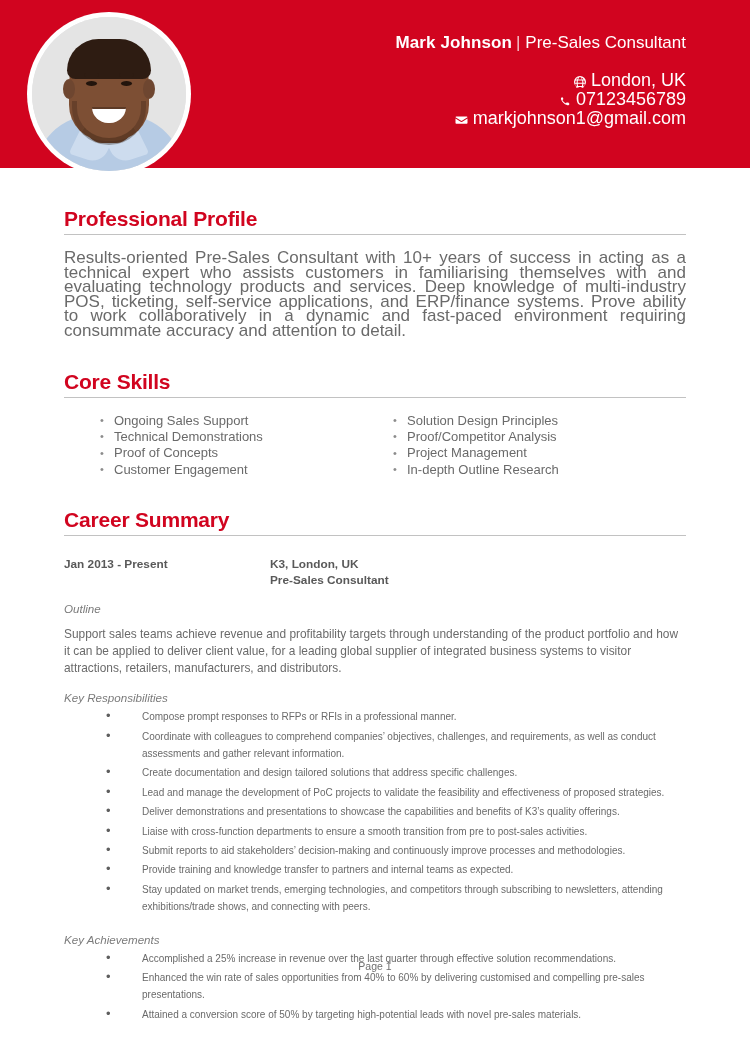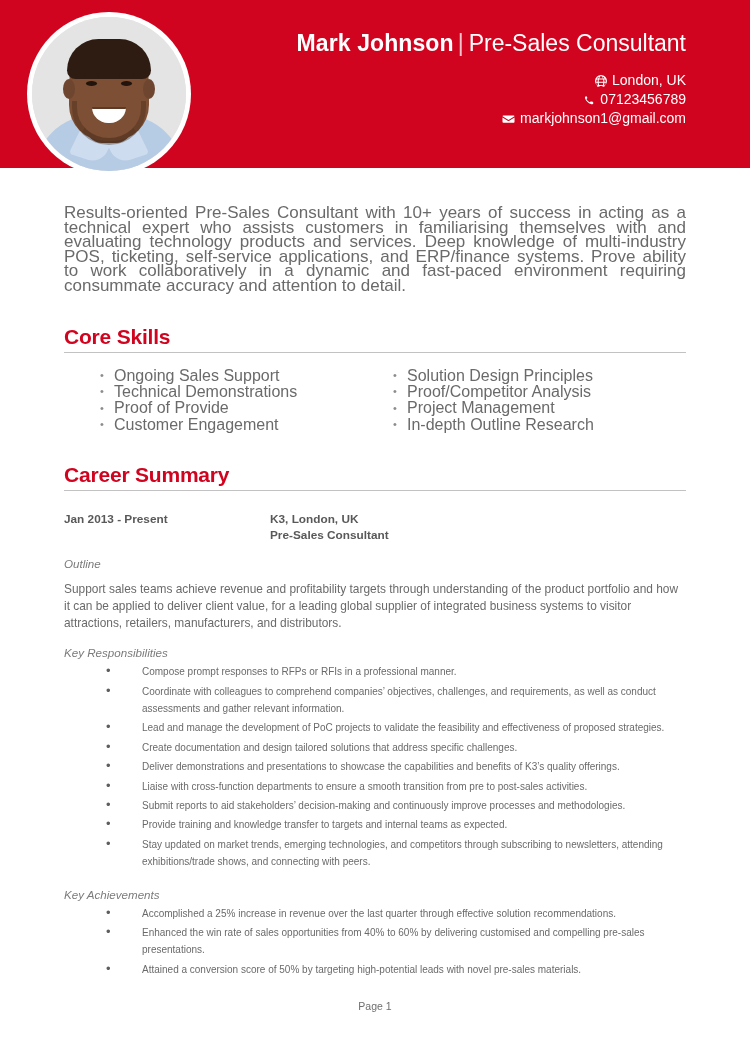"Mark Johnson | Pre-Sales Consultant" .name-line { font-size: 23px -> 17px }
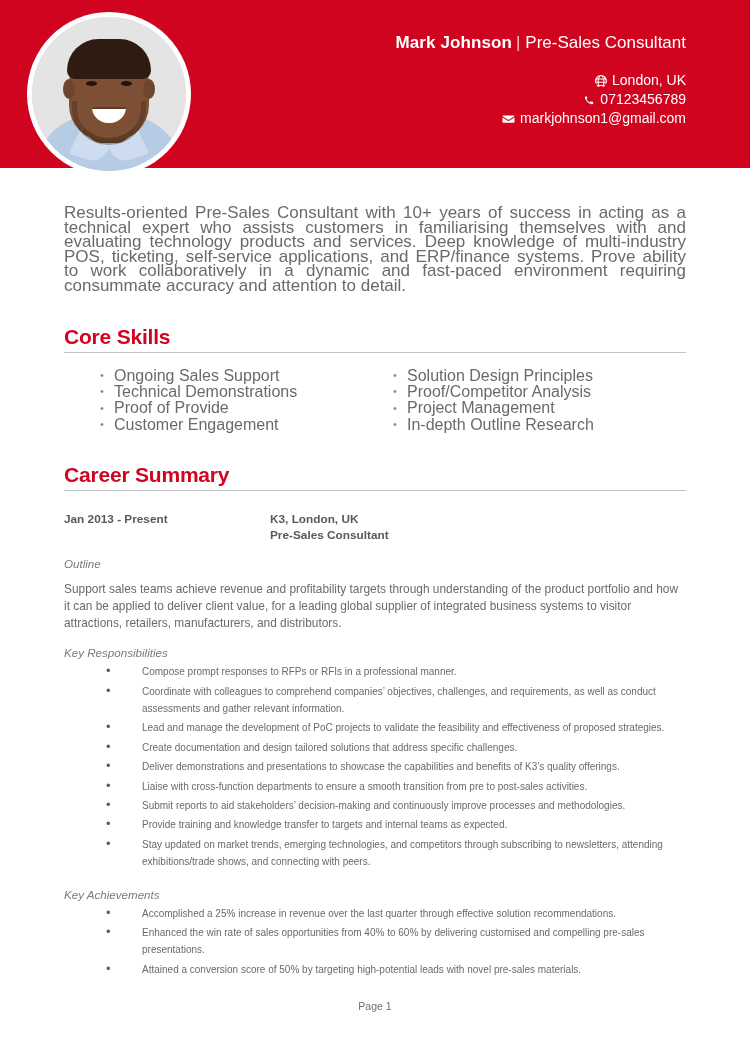"London, UK" .contact-row { font-size: 14px -> 18px }
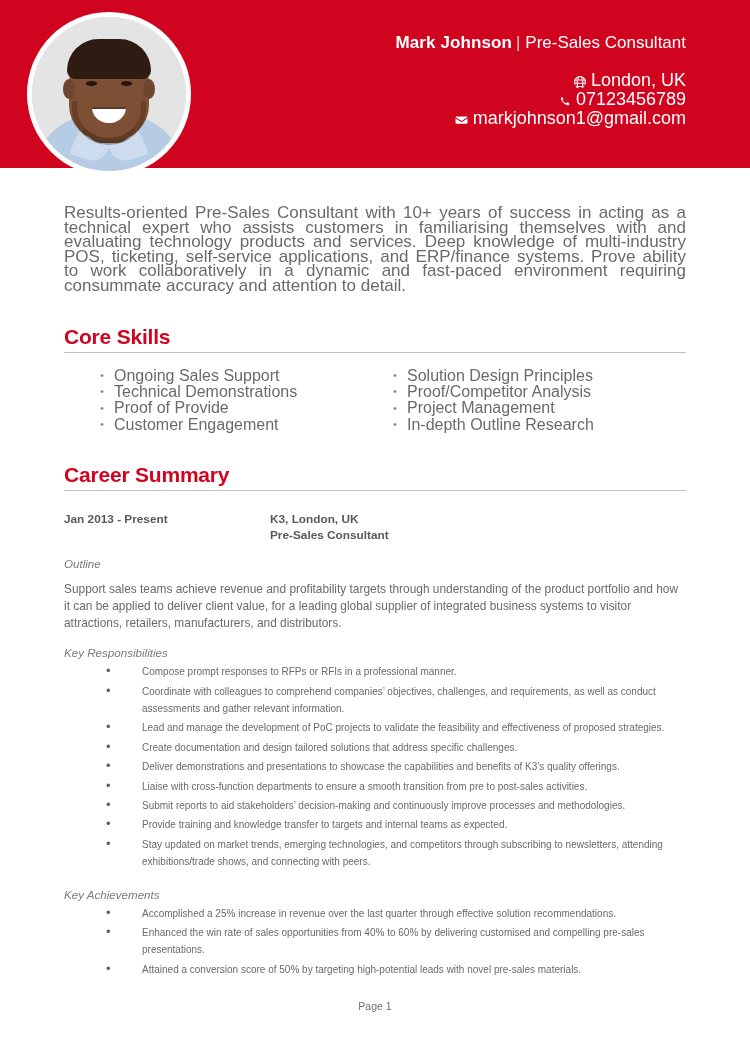"Professional Profile" div.sec-head { html: none -> <div>Professional Profile</div> }
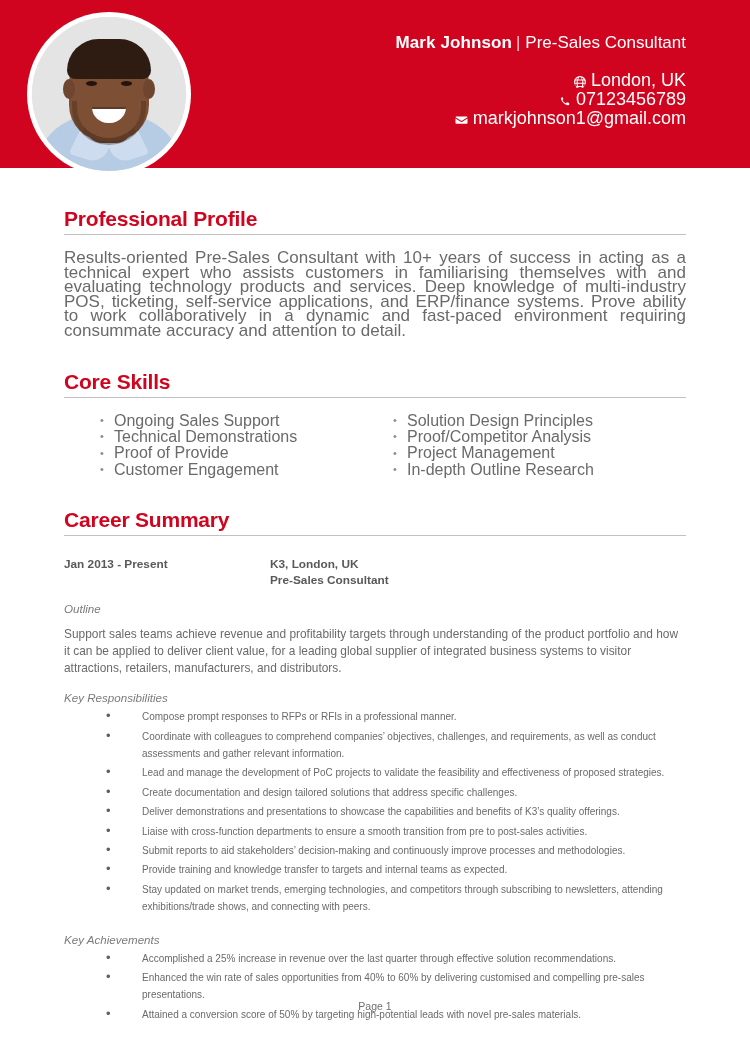"Ongoing Sales Support" .skill-item { font-size: 16px -> 13px }
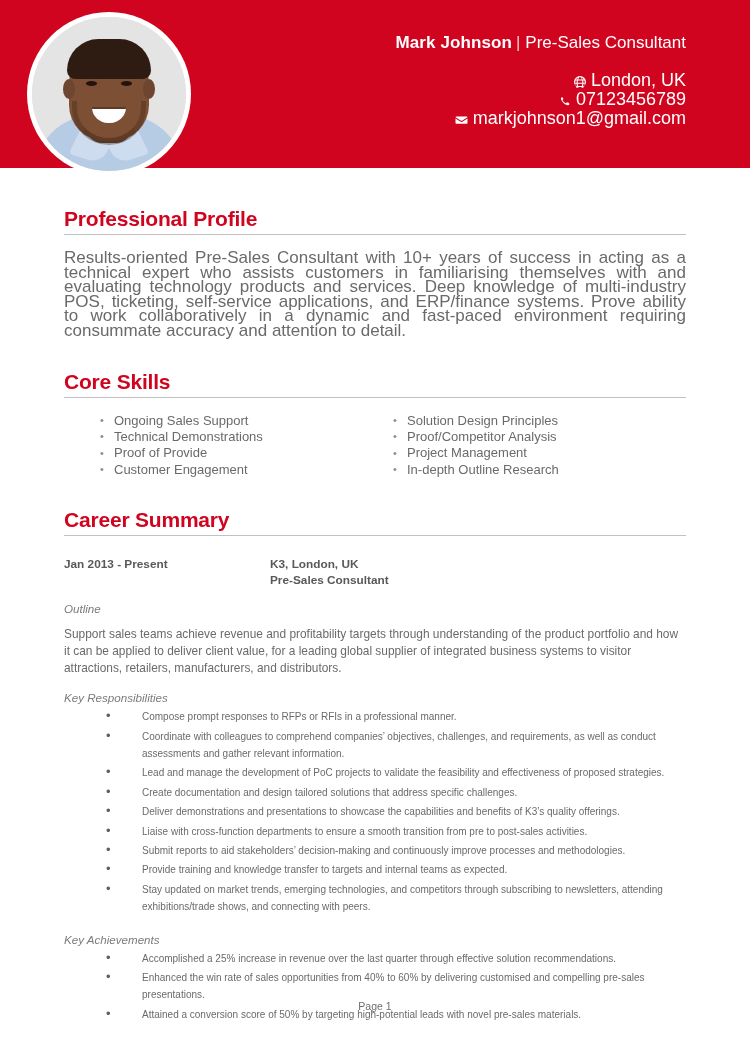"Proof of Provide" div.skill-item { text: Provide -> Concepts }
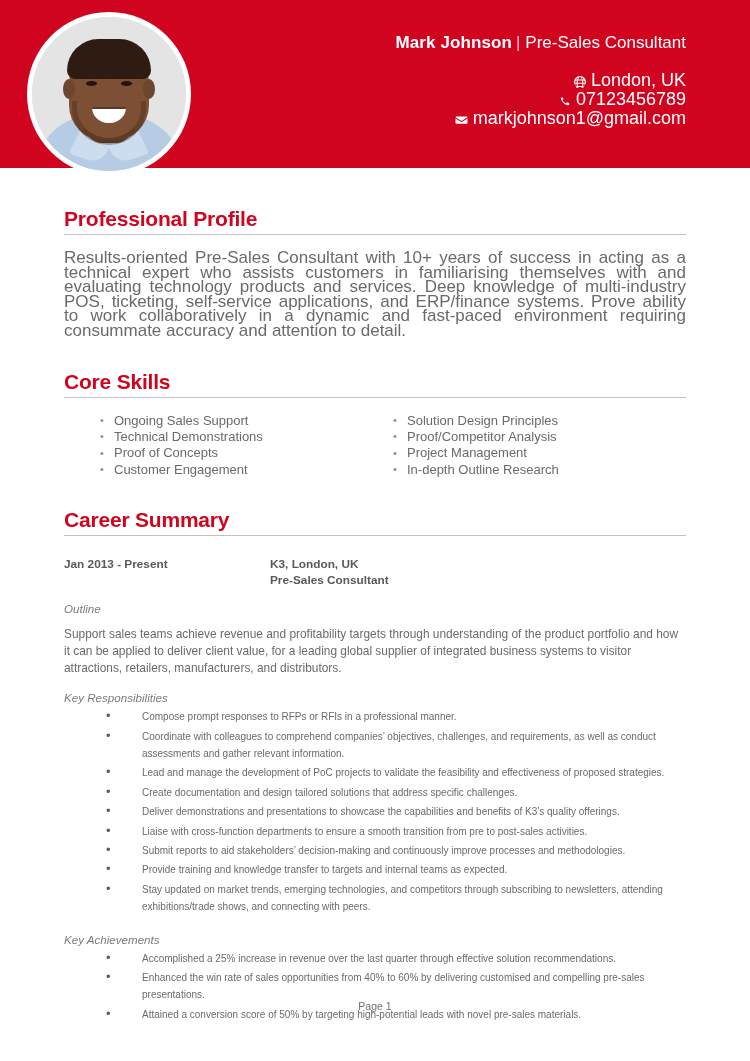"Lead and manage the development" li { order: before "Create documentation and design tailored" -> after "Create documentation and design tailored" }
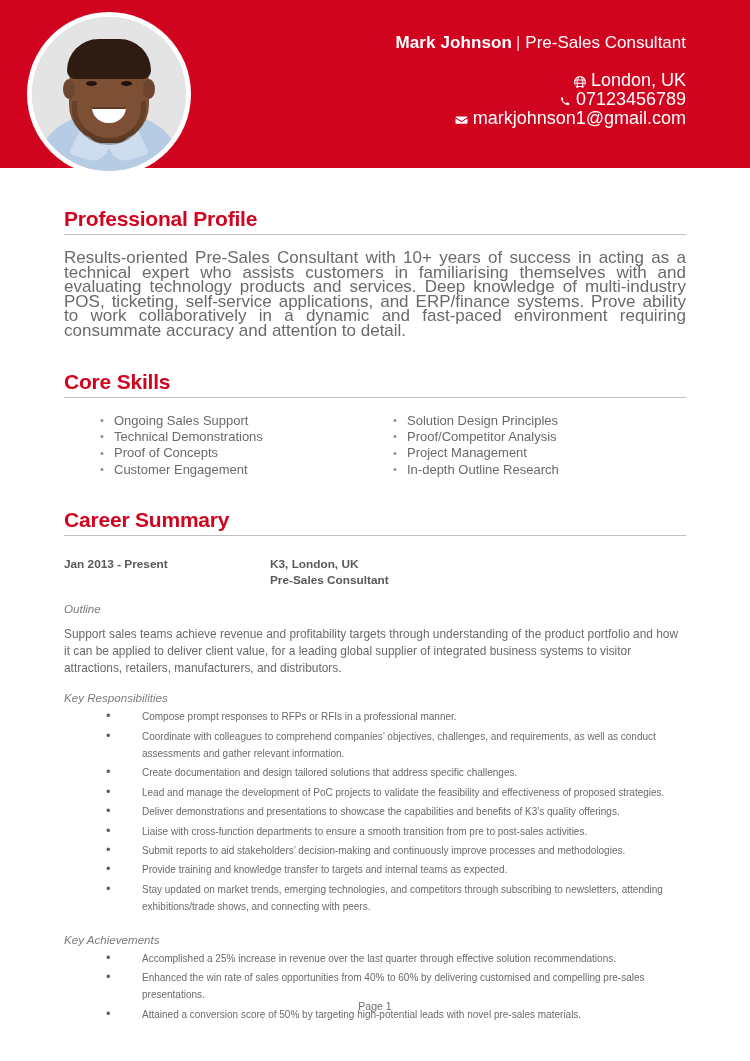"Provide training and knowledge transfer" li { text: targets -> partners }
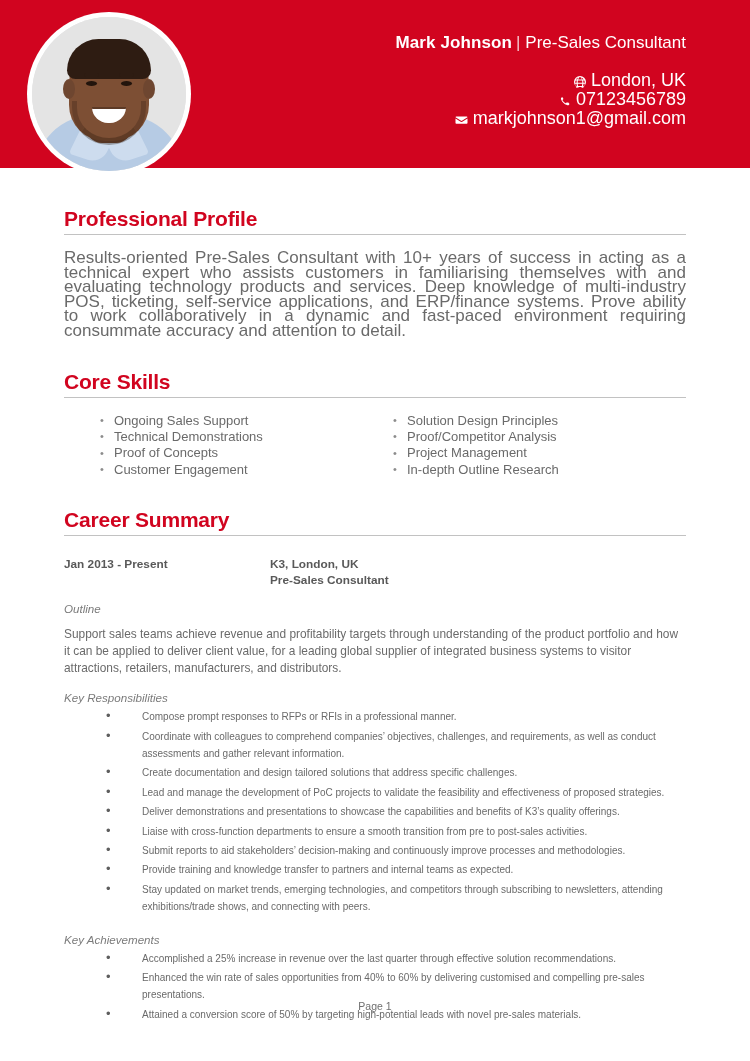"Page 1" .footer { top: 1000px -> 960px }
